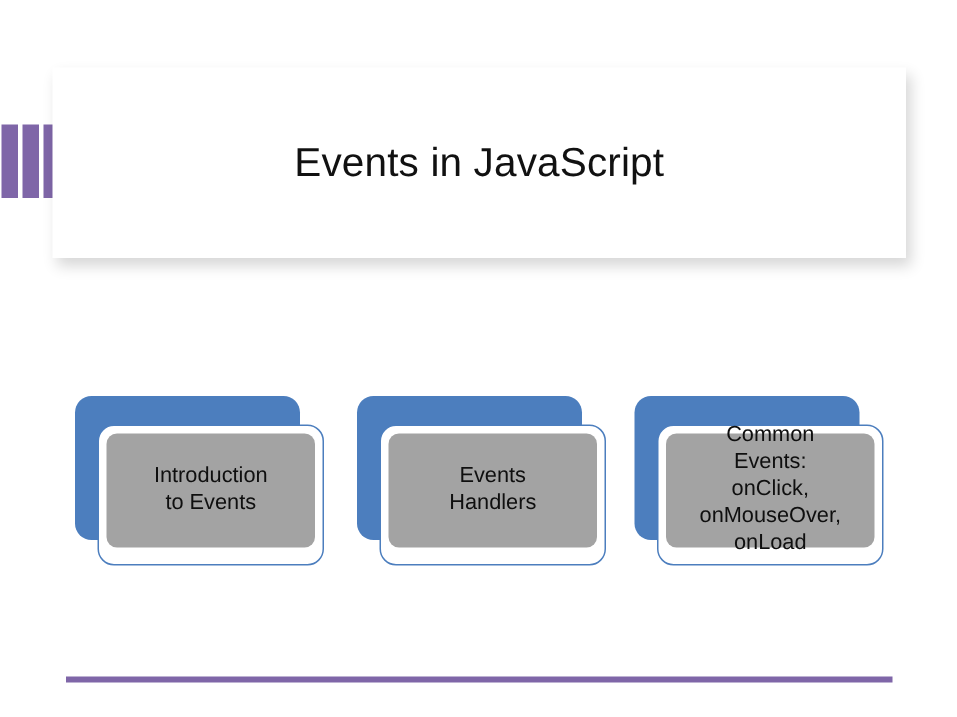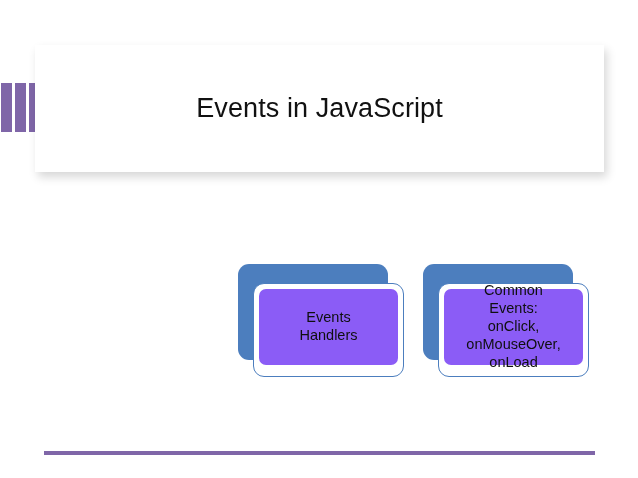"Common Events: onClick, onMouseOver," .card-inner { background: #8b5cf6 -> #a3a3a3 }
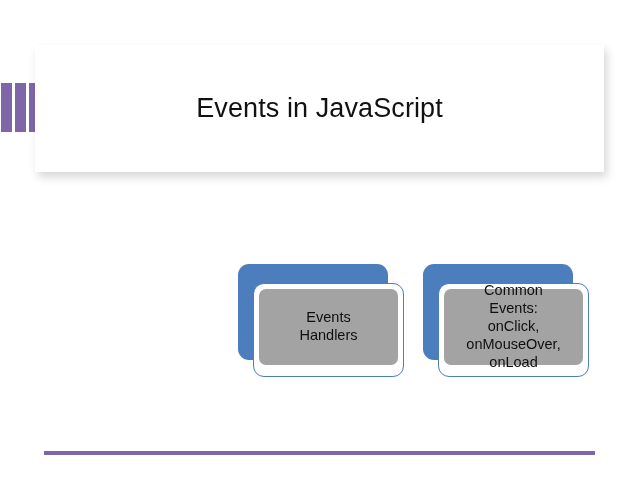"Introduction to Events" div.stack-card { html: none -> <div> <div></div> <div> <div> <span>Introduction to Events</span> </div> </div> </div> }
